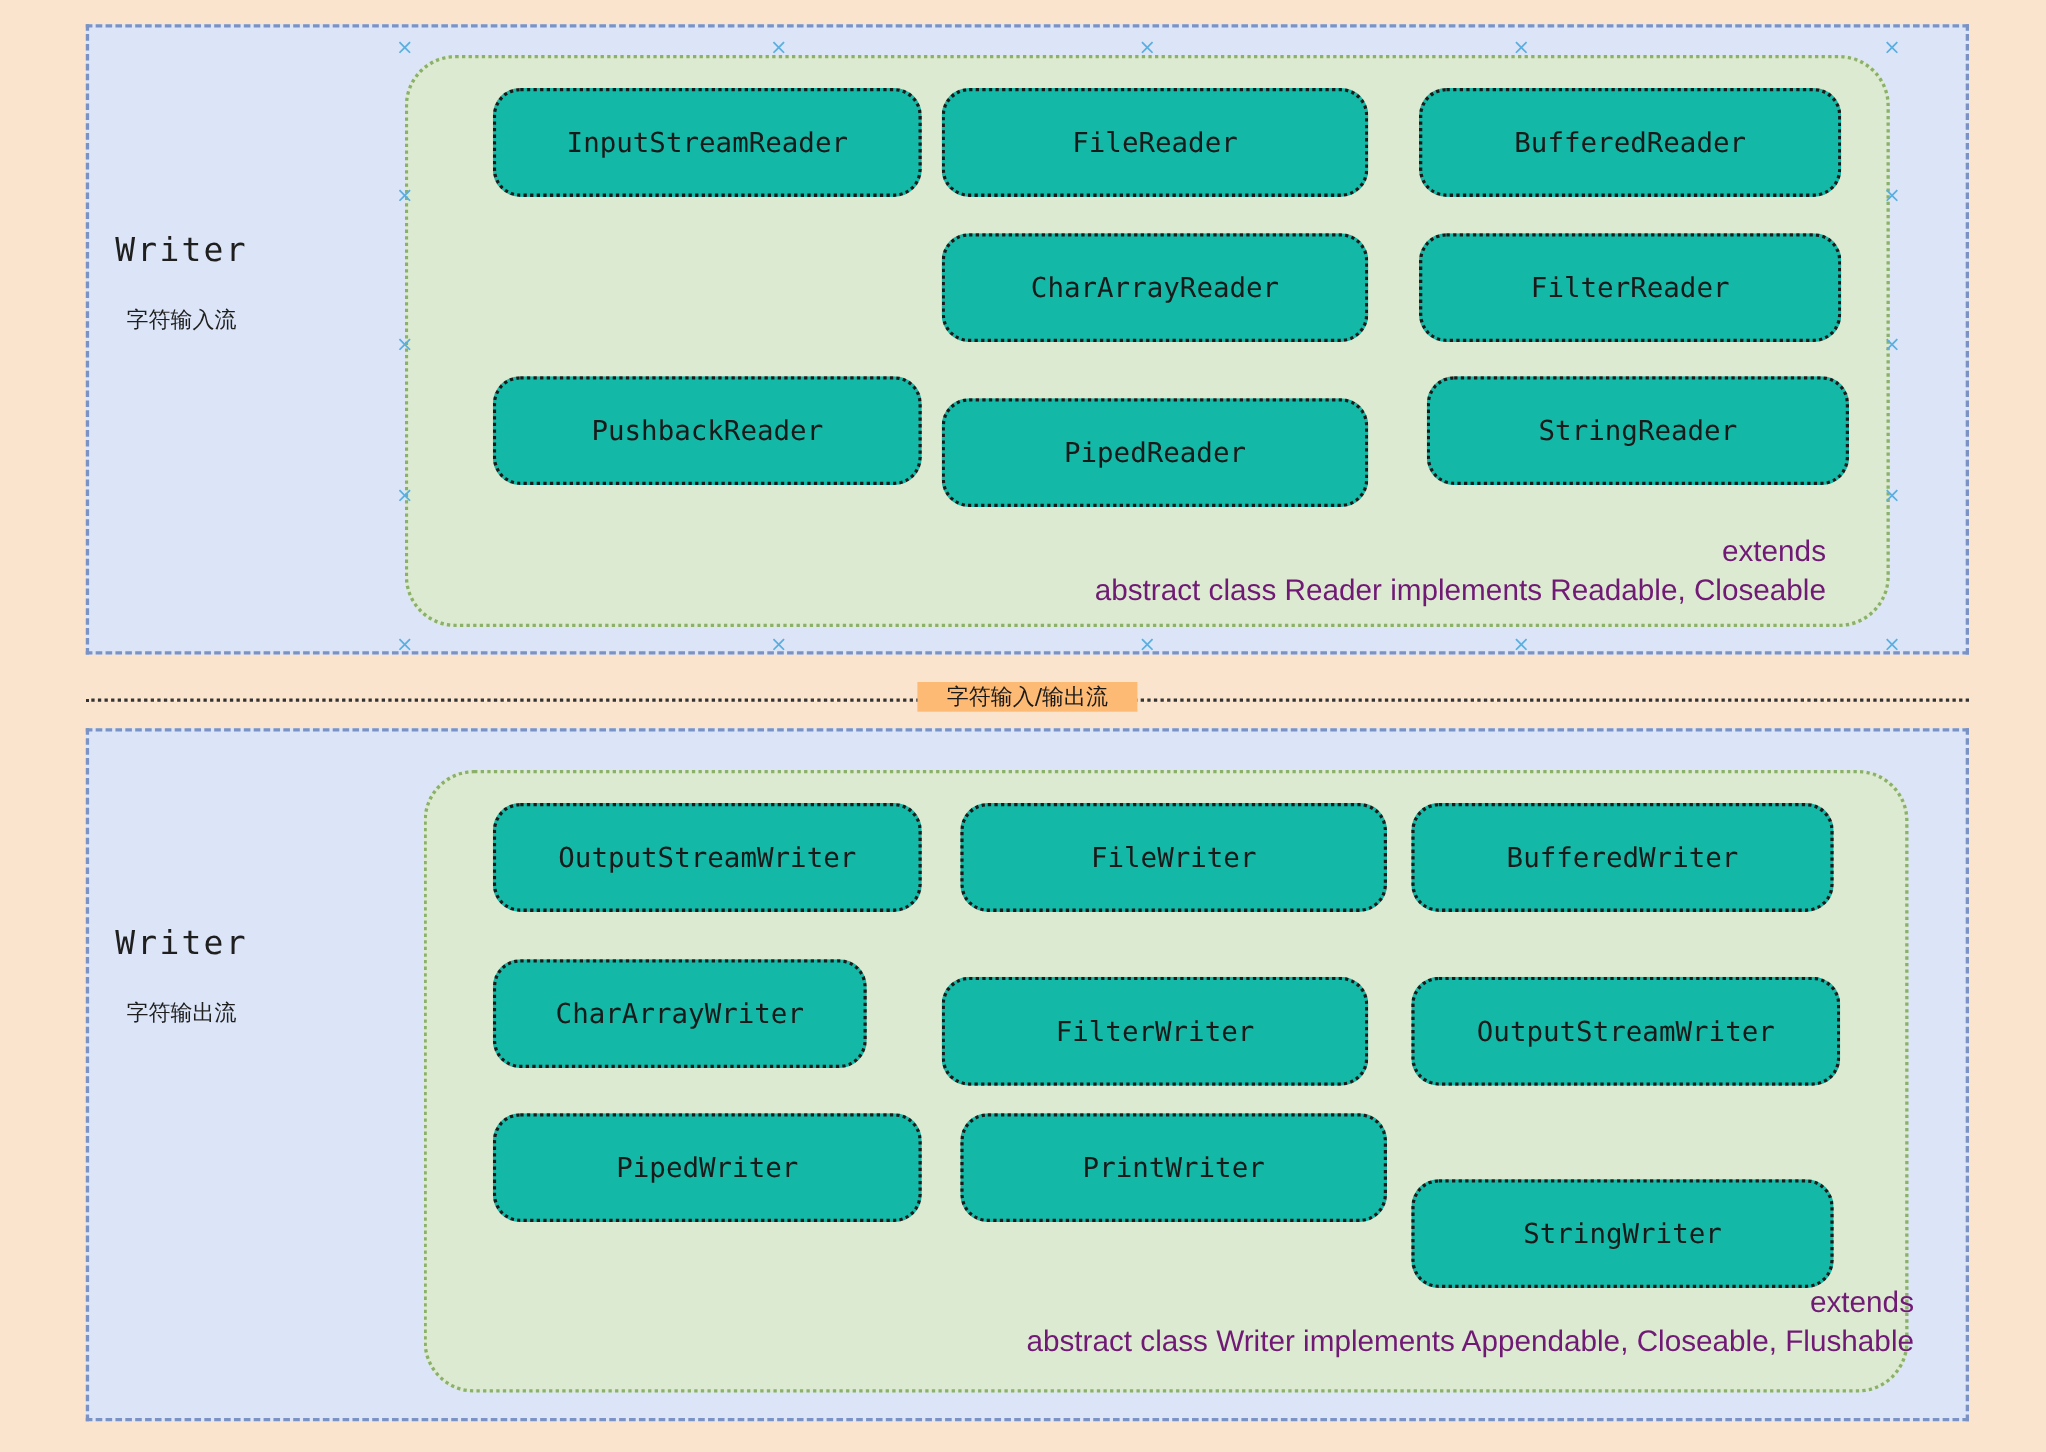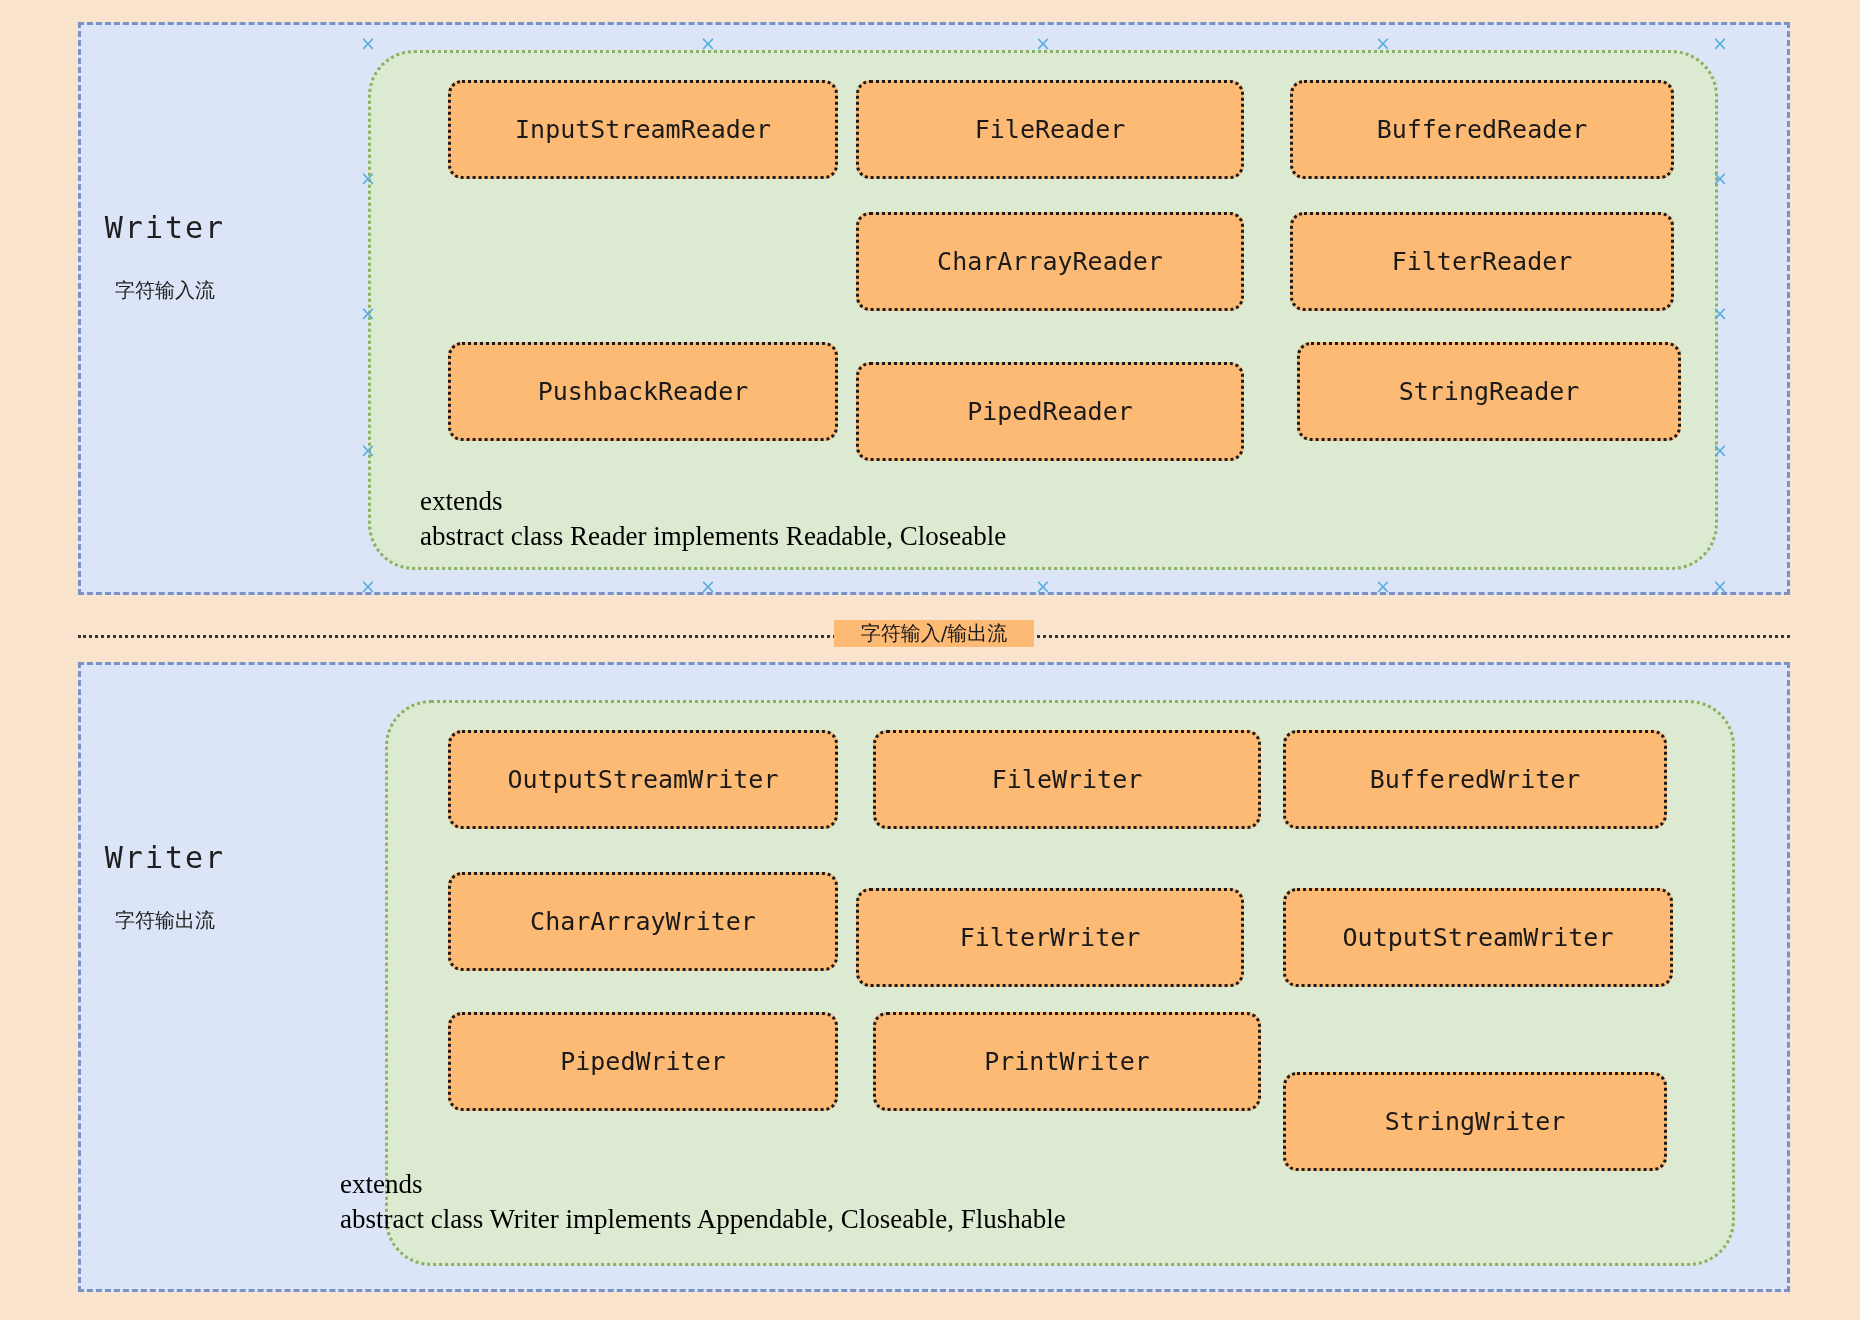"InputStreamReader" .classbox { background: #fdba74 -> #14b8a6; border-radius: 14px -> 25px }
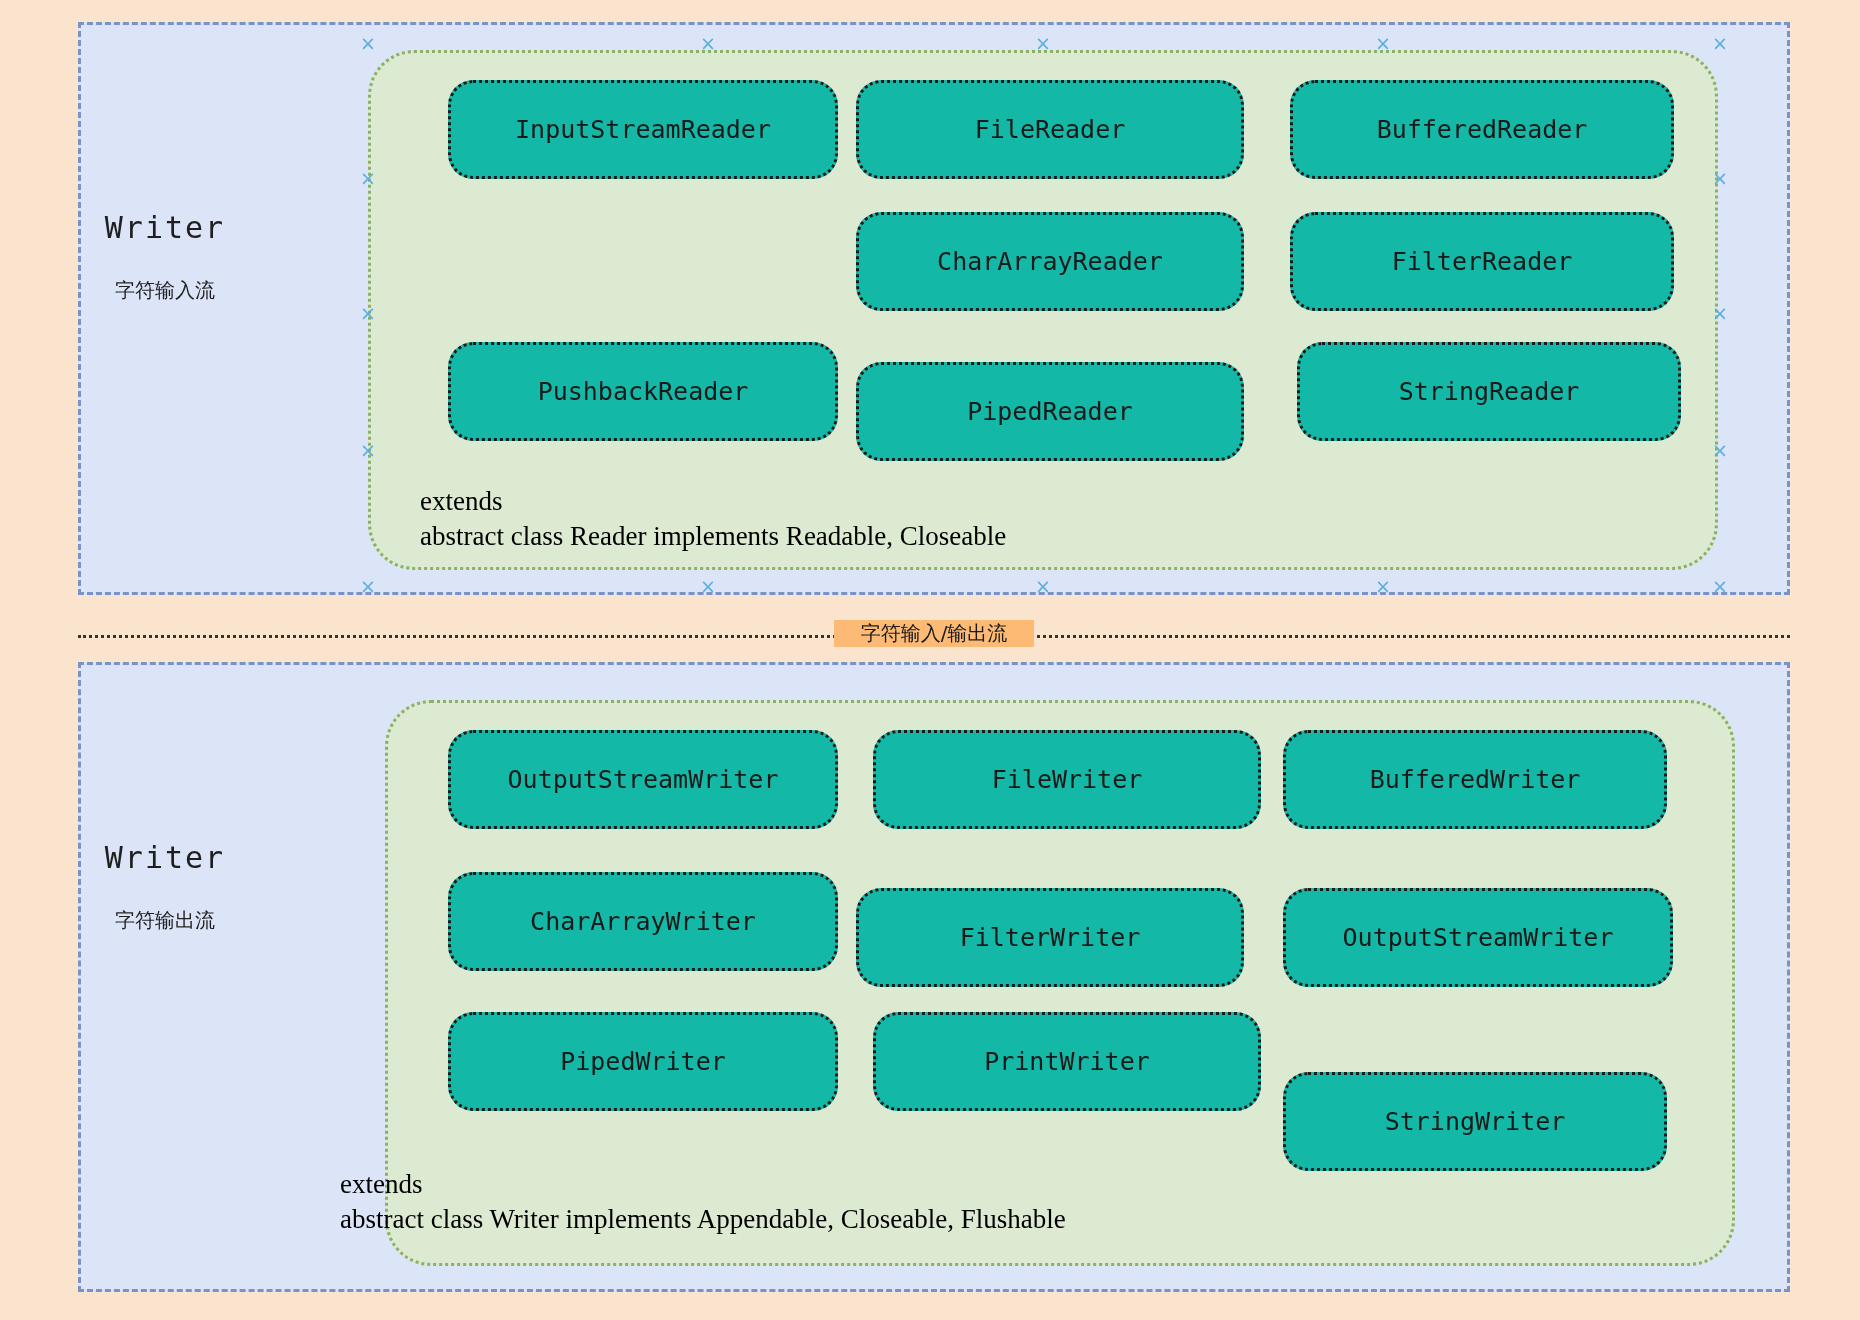"extends" .extends-block { color: #000000 -> #701a75; font-family: Liberation Serif, serif -> Liberation Sans, sans-serif; text-align: left -> right }
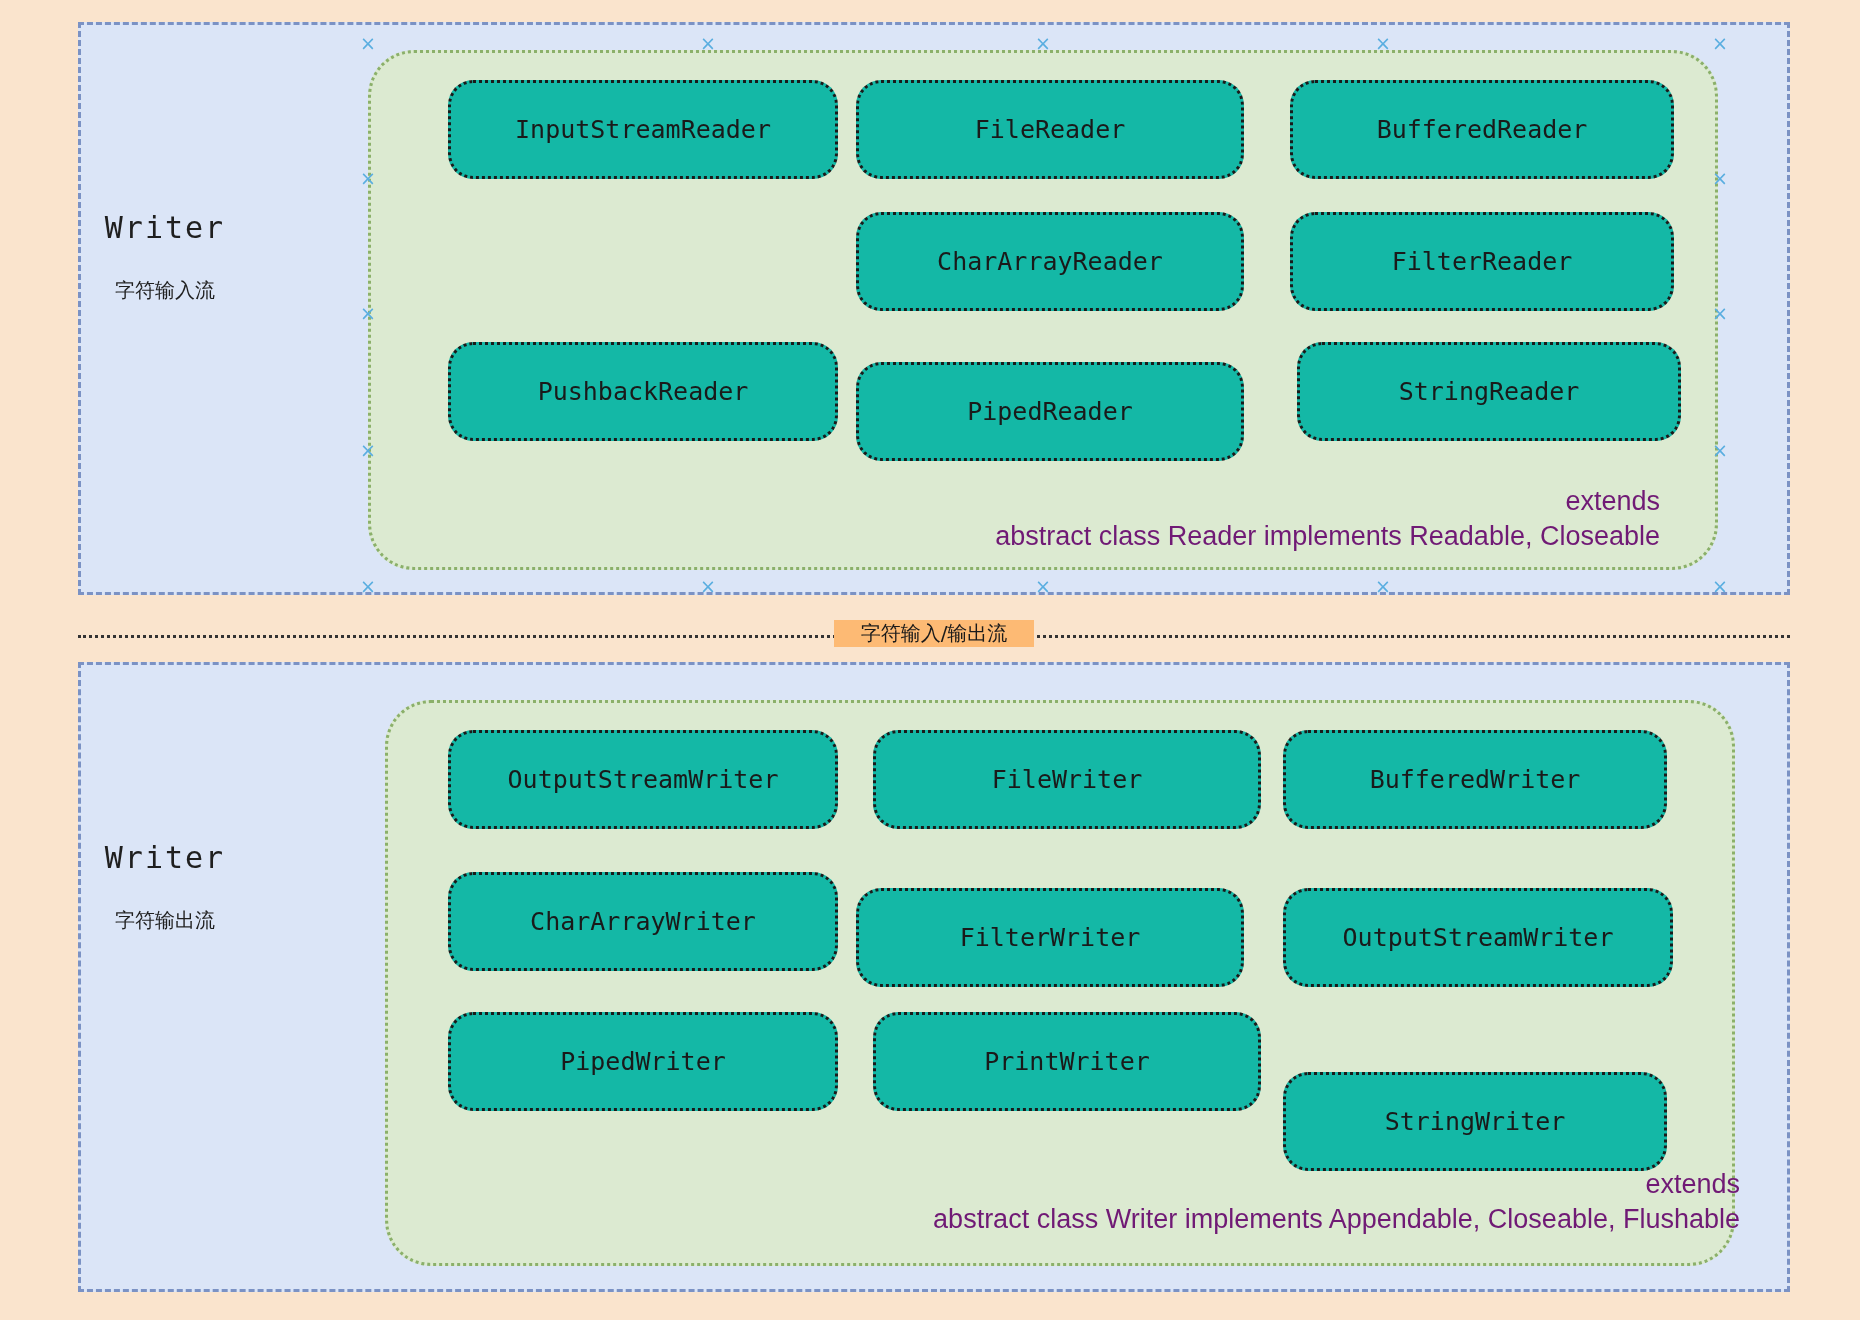"CharArrayWriter" div.classbox { width: 390px -> 340px }
